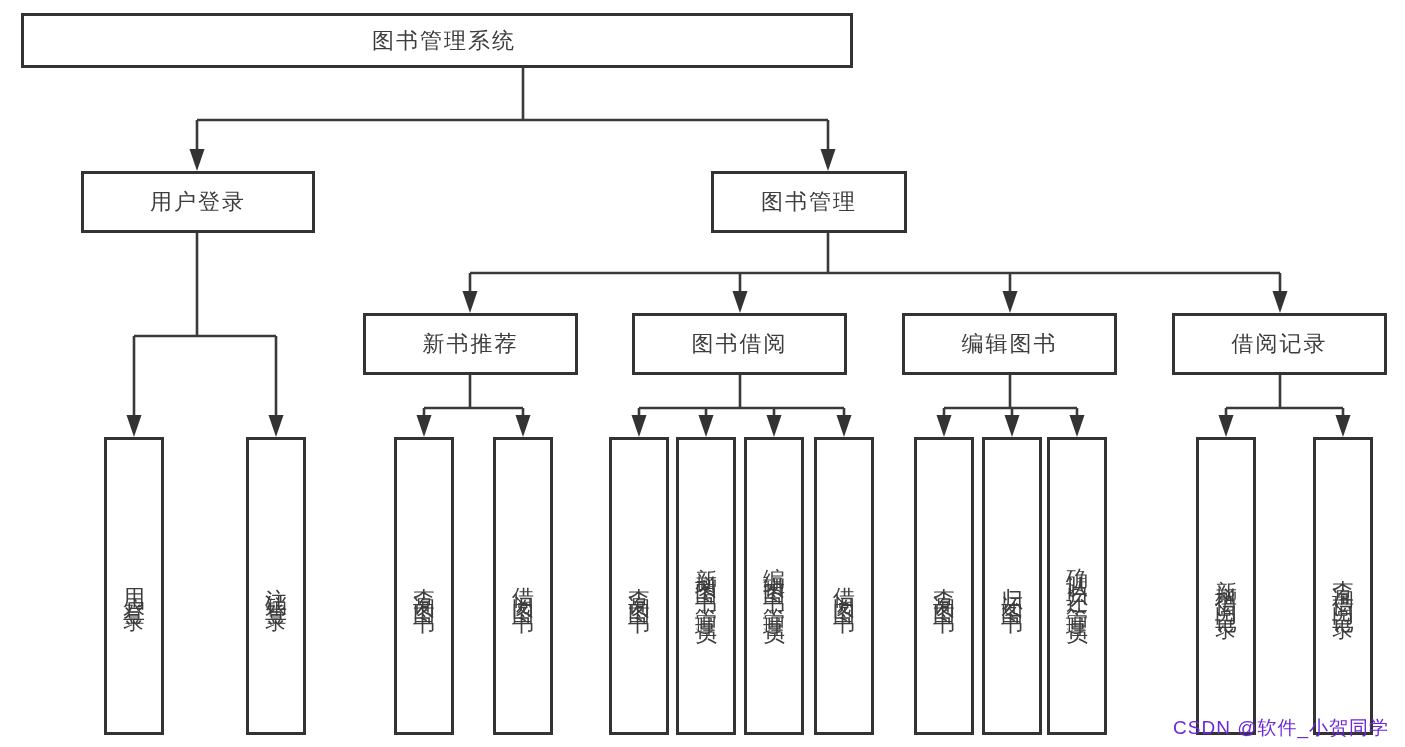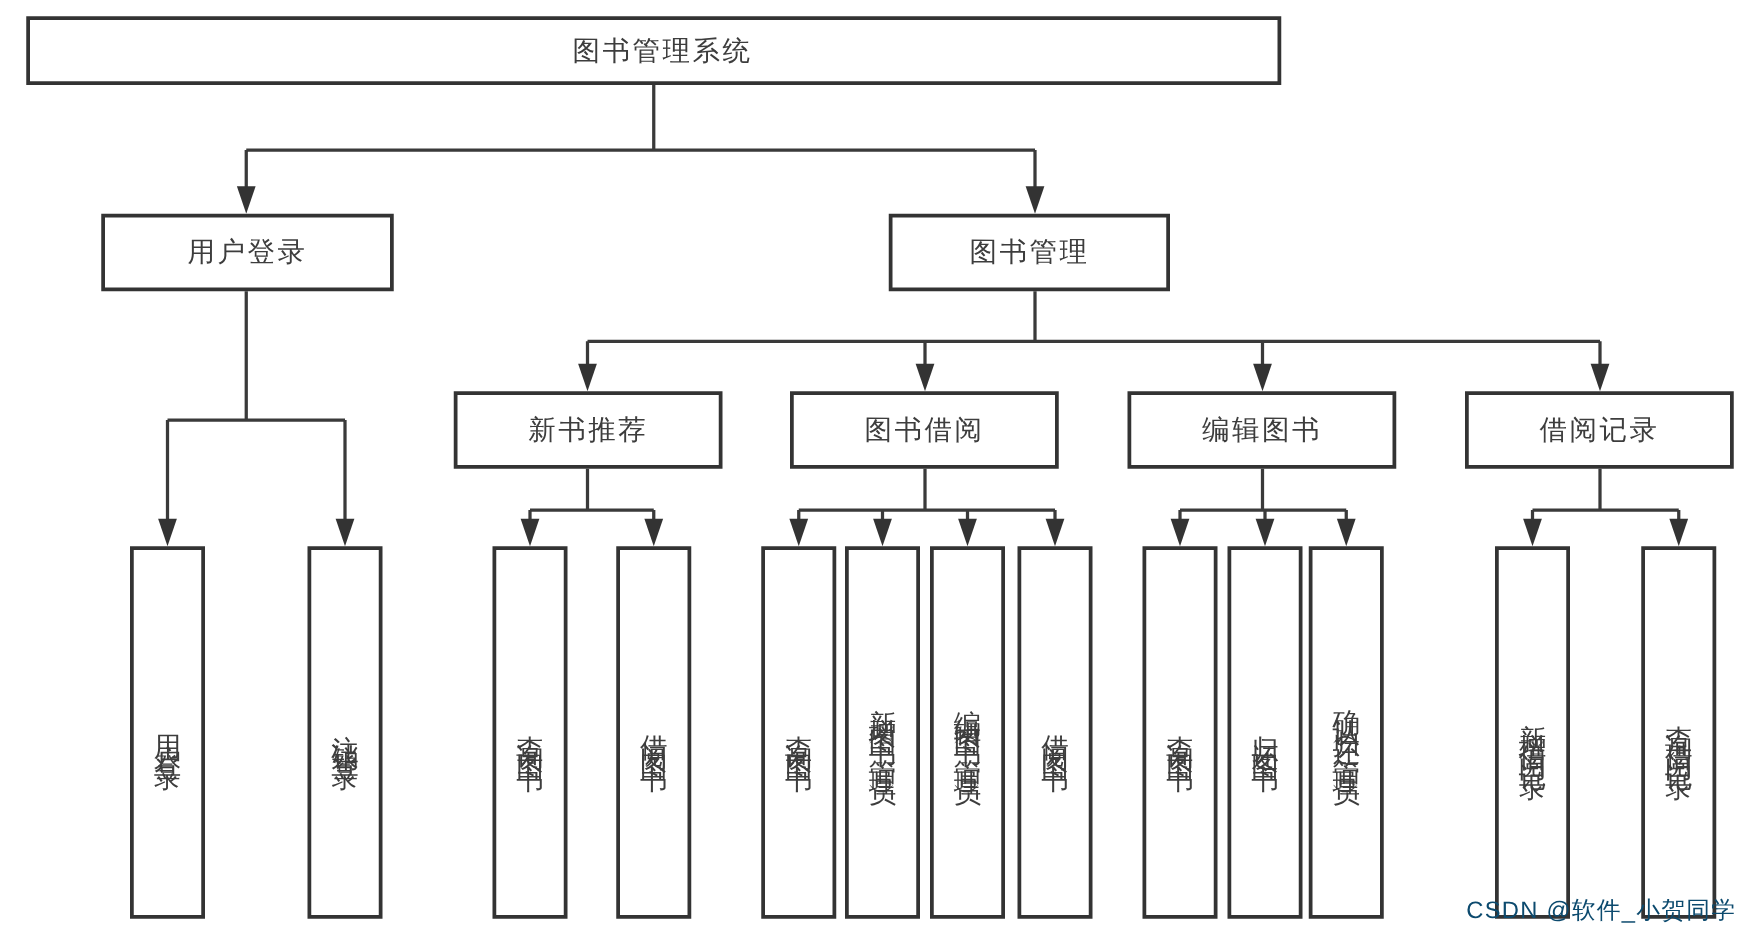"图书管理系统" .n-root { width: 1004px -> 832px }
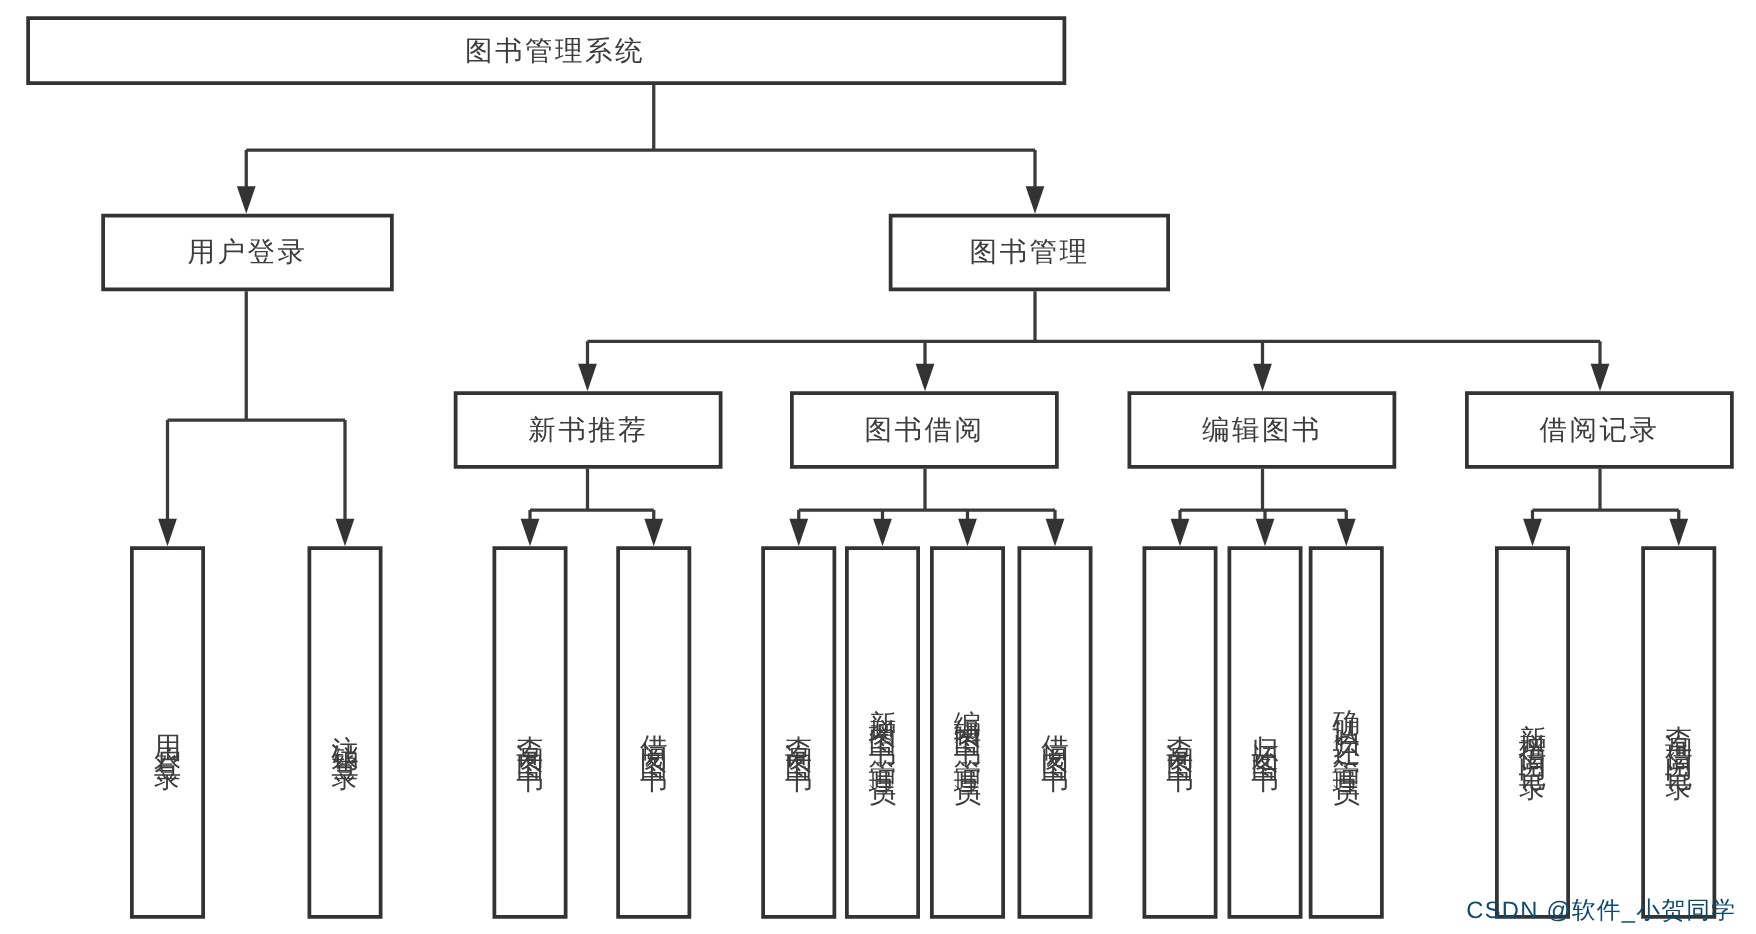"图书管理" .n-l2b { width: 225px -> 196px }
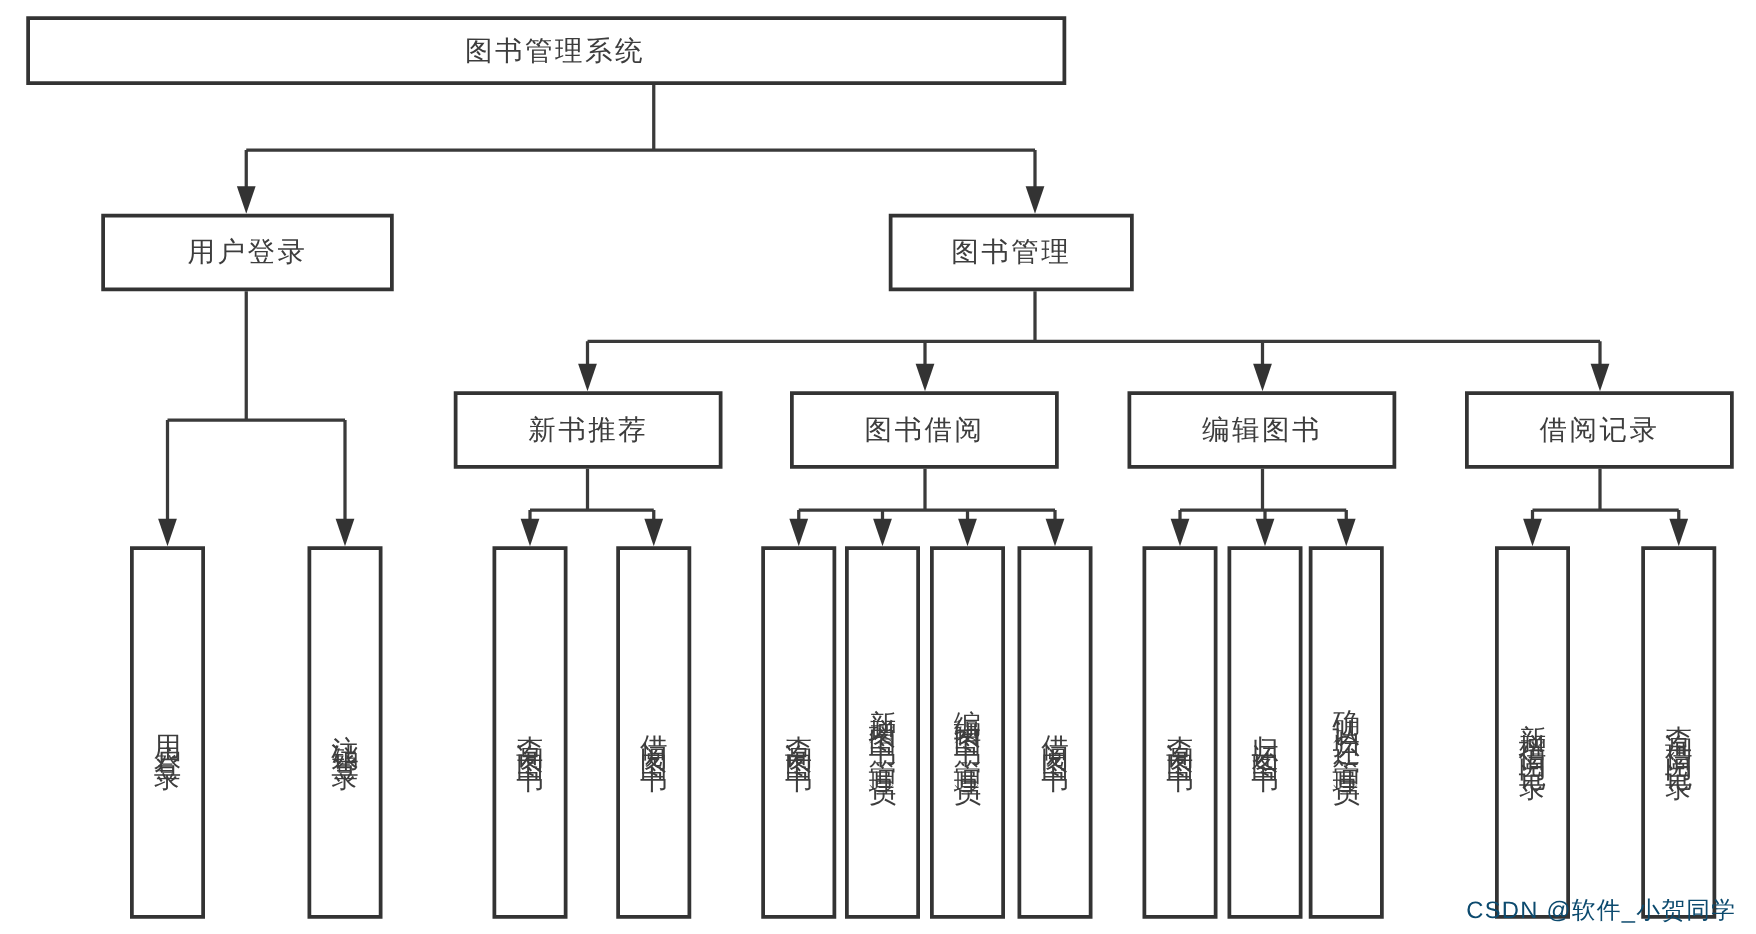"CSDN @软件_小贺同学" .watermark { color: #0c4a6e -> #6d28d9 }
